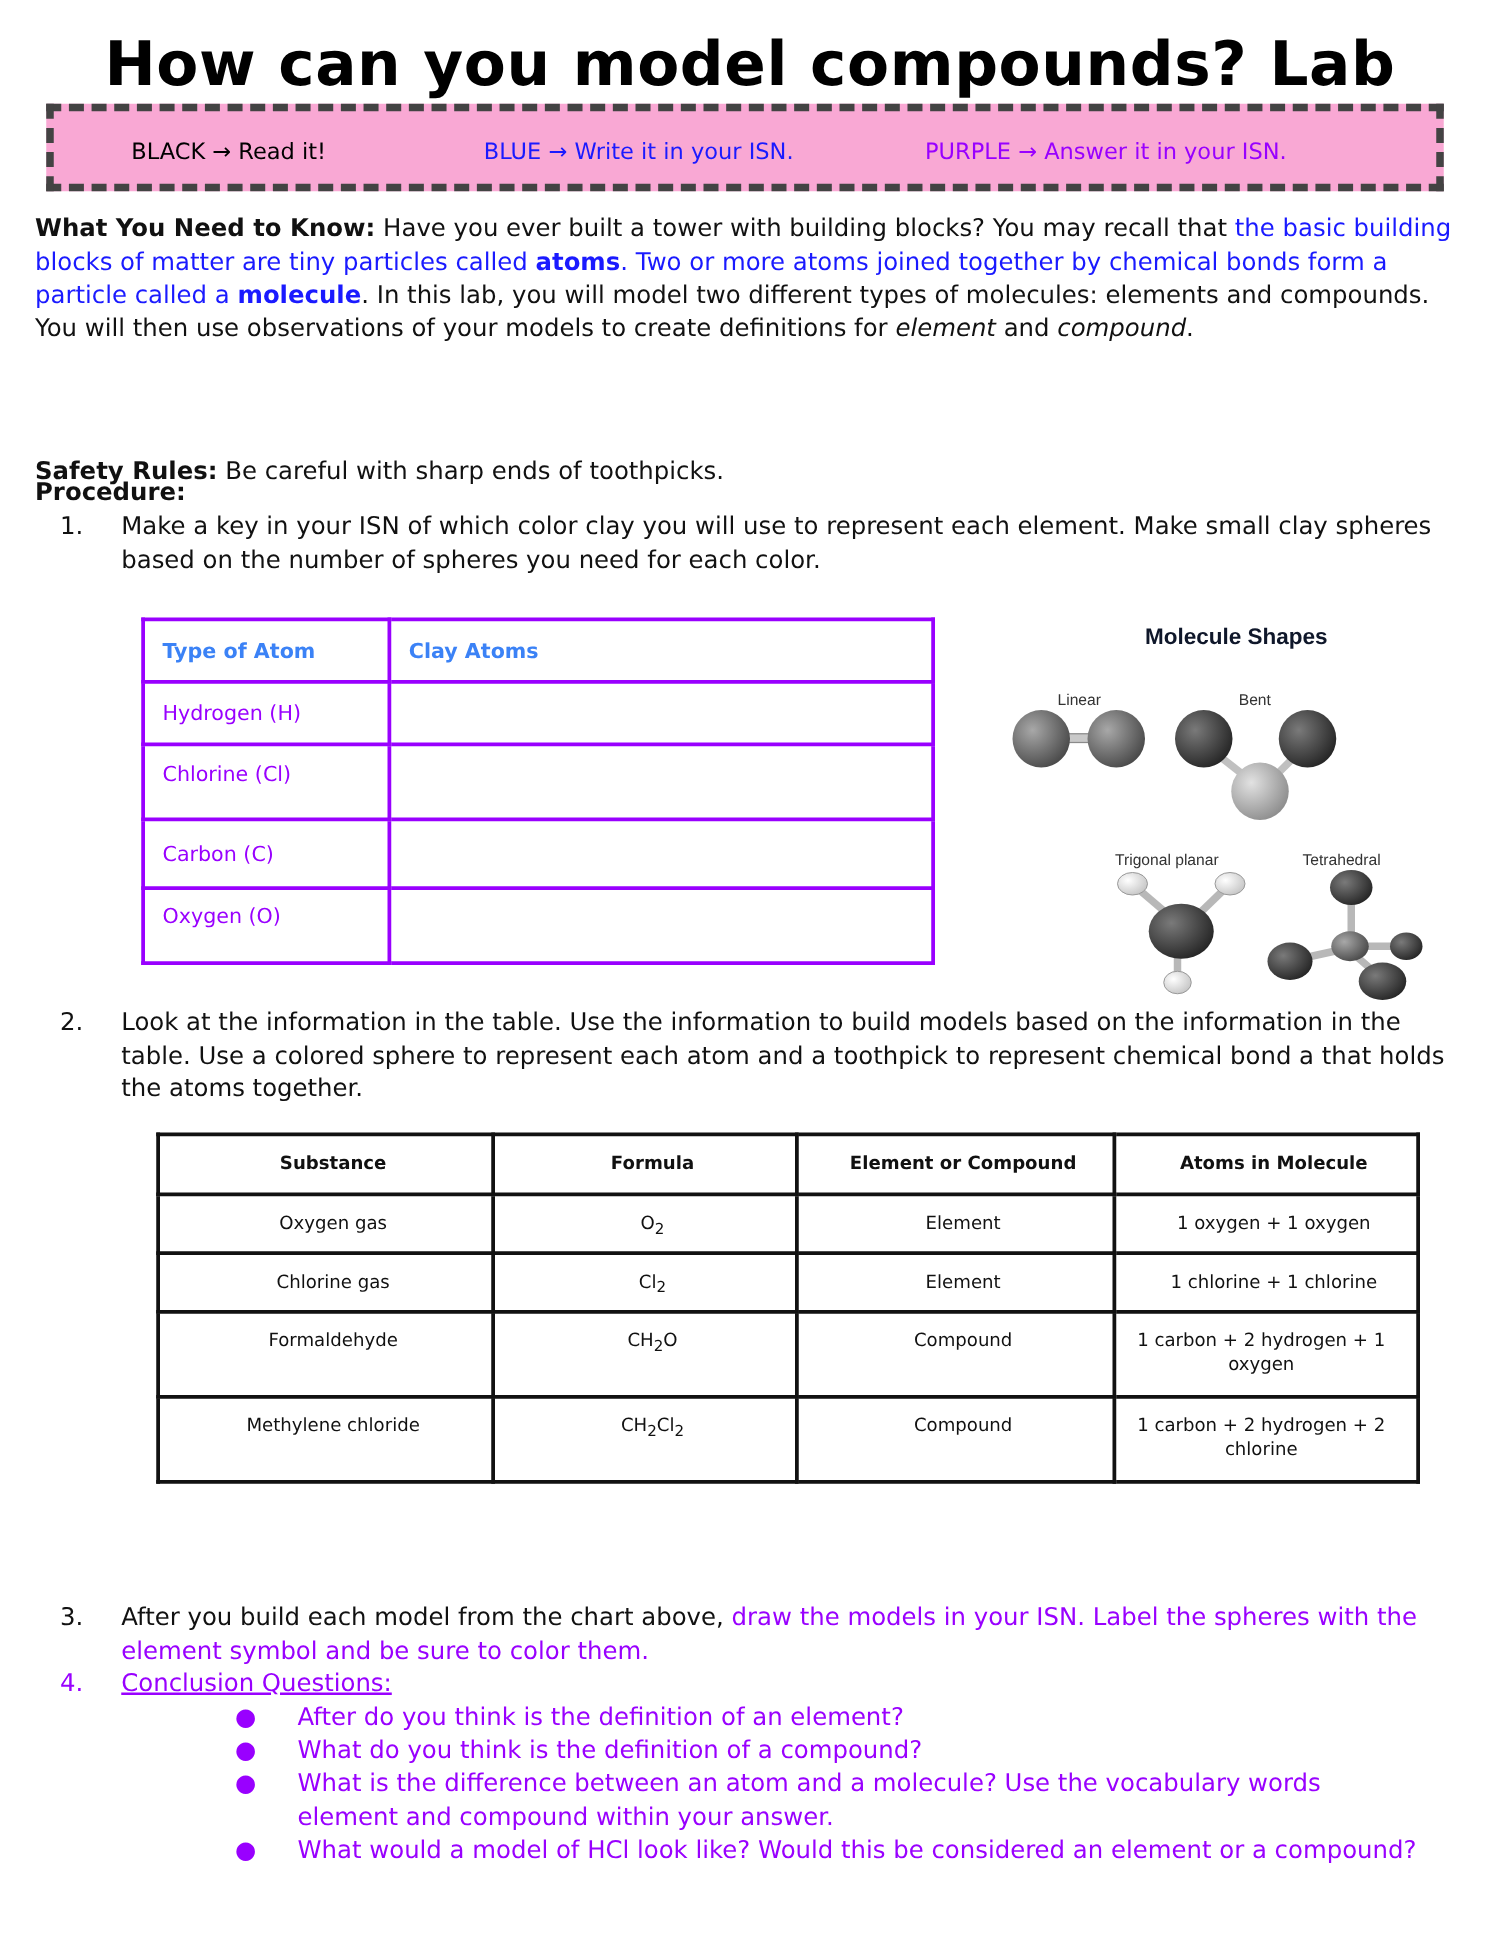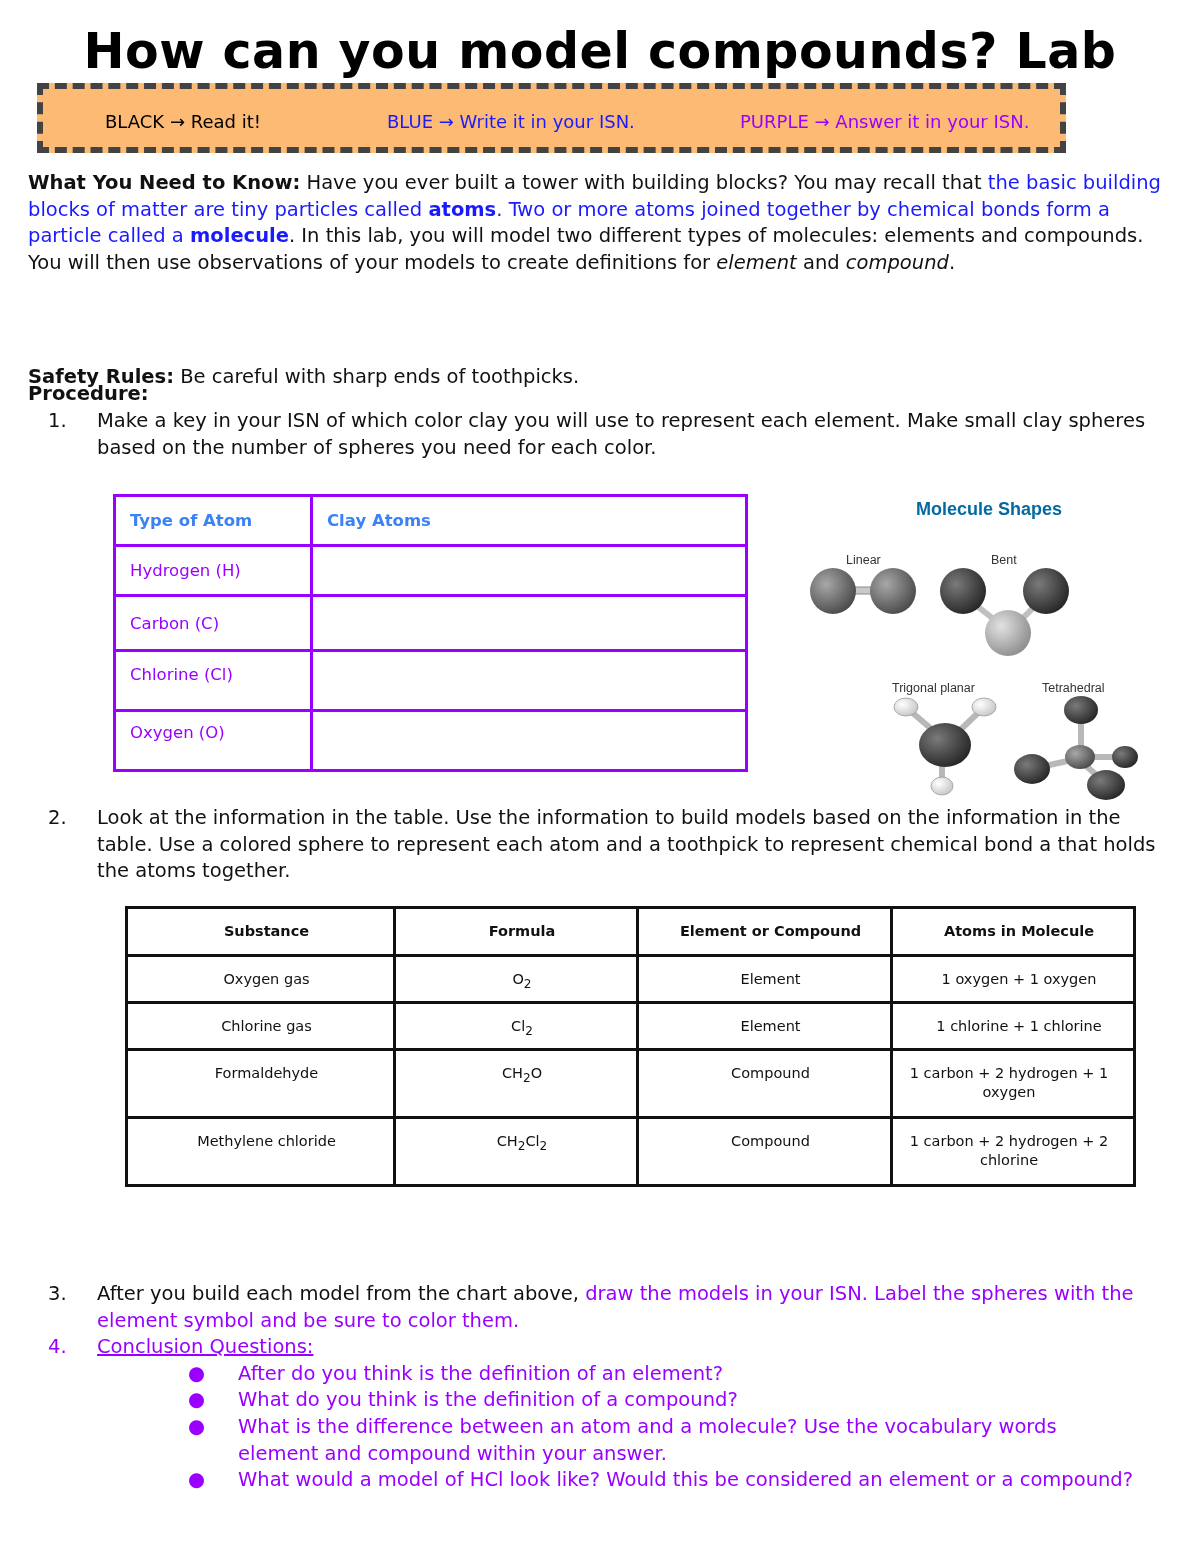"BLACK → Read it!" .legend-box { background: #fdba74 -> #f9a8d4; width: 1029px -> 1118px }
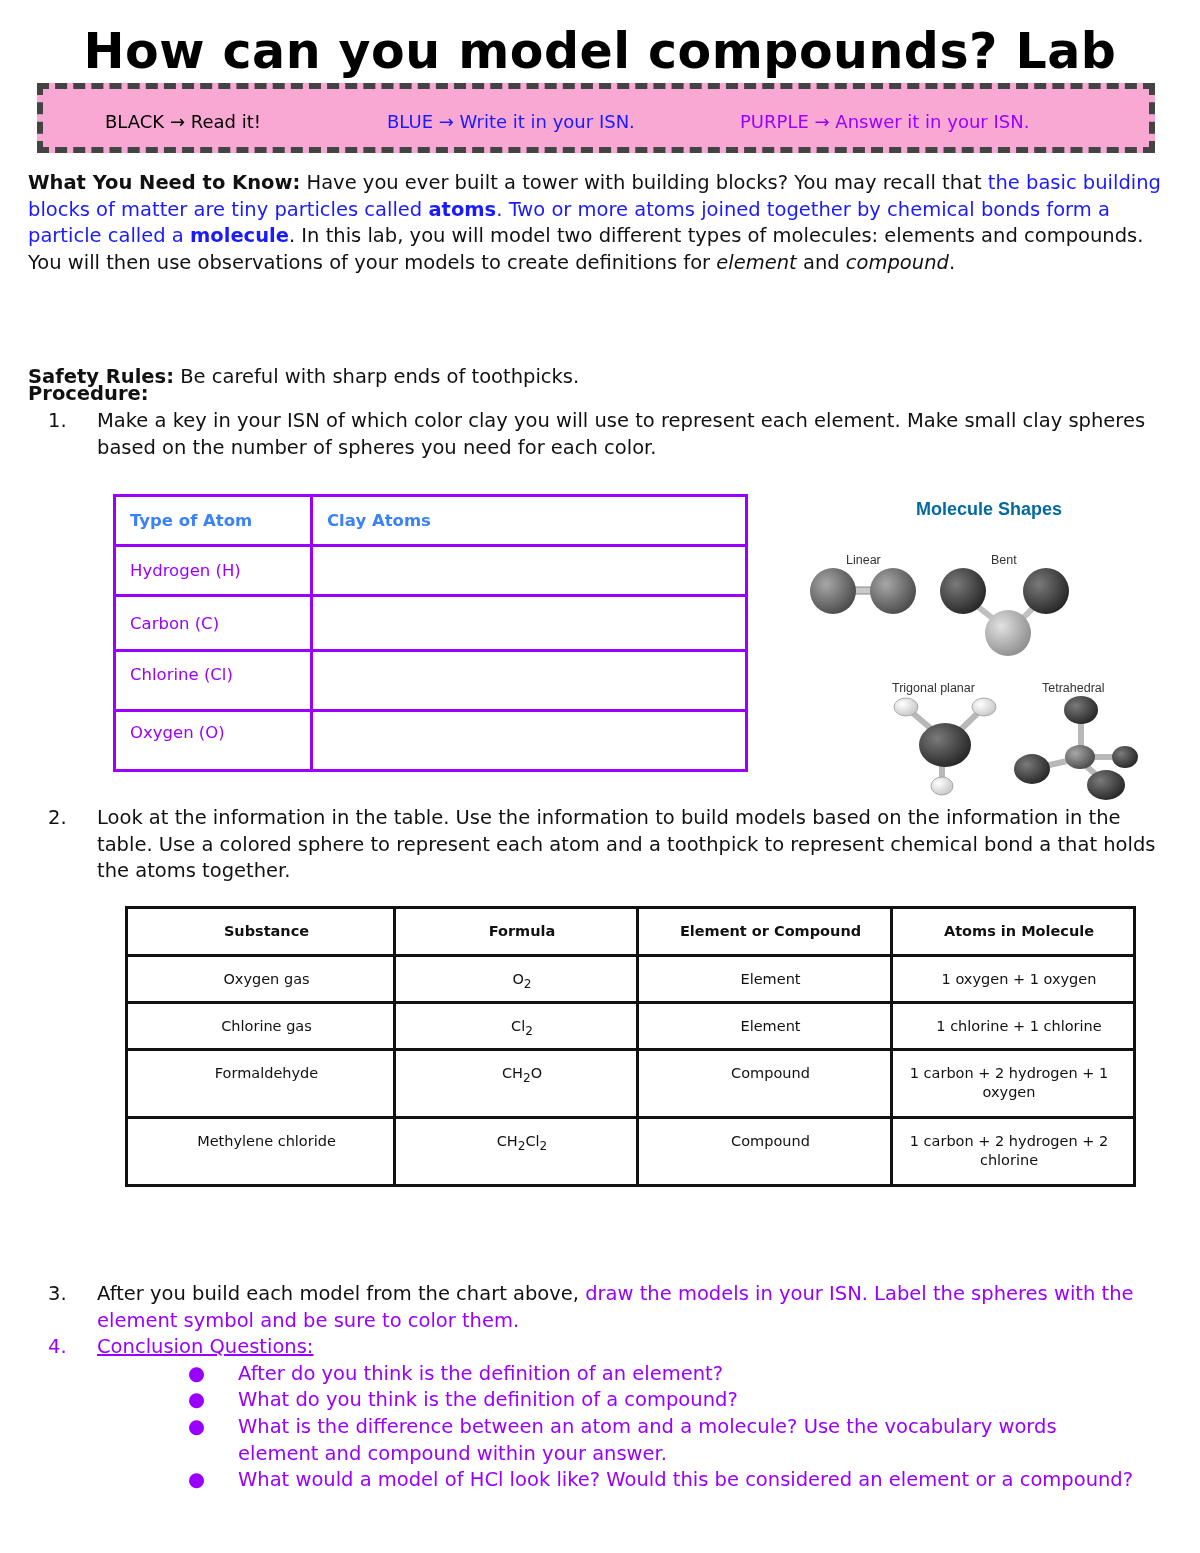"Molecule Shapes" .shapes-title { color: #0369a1 -> #0f172a }
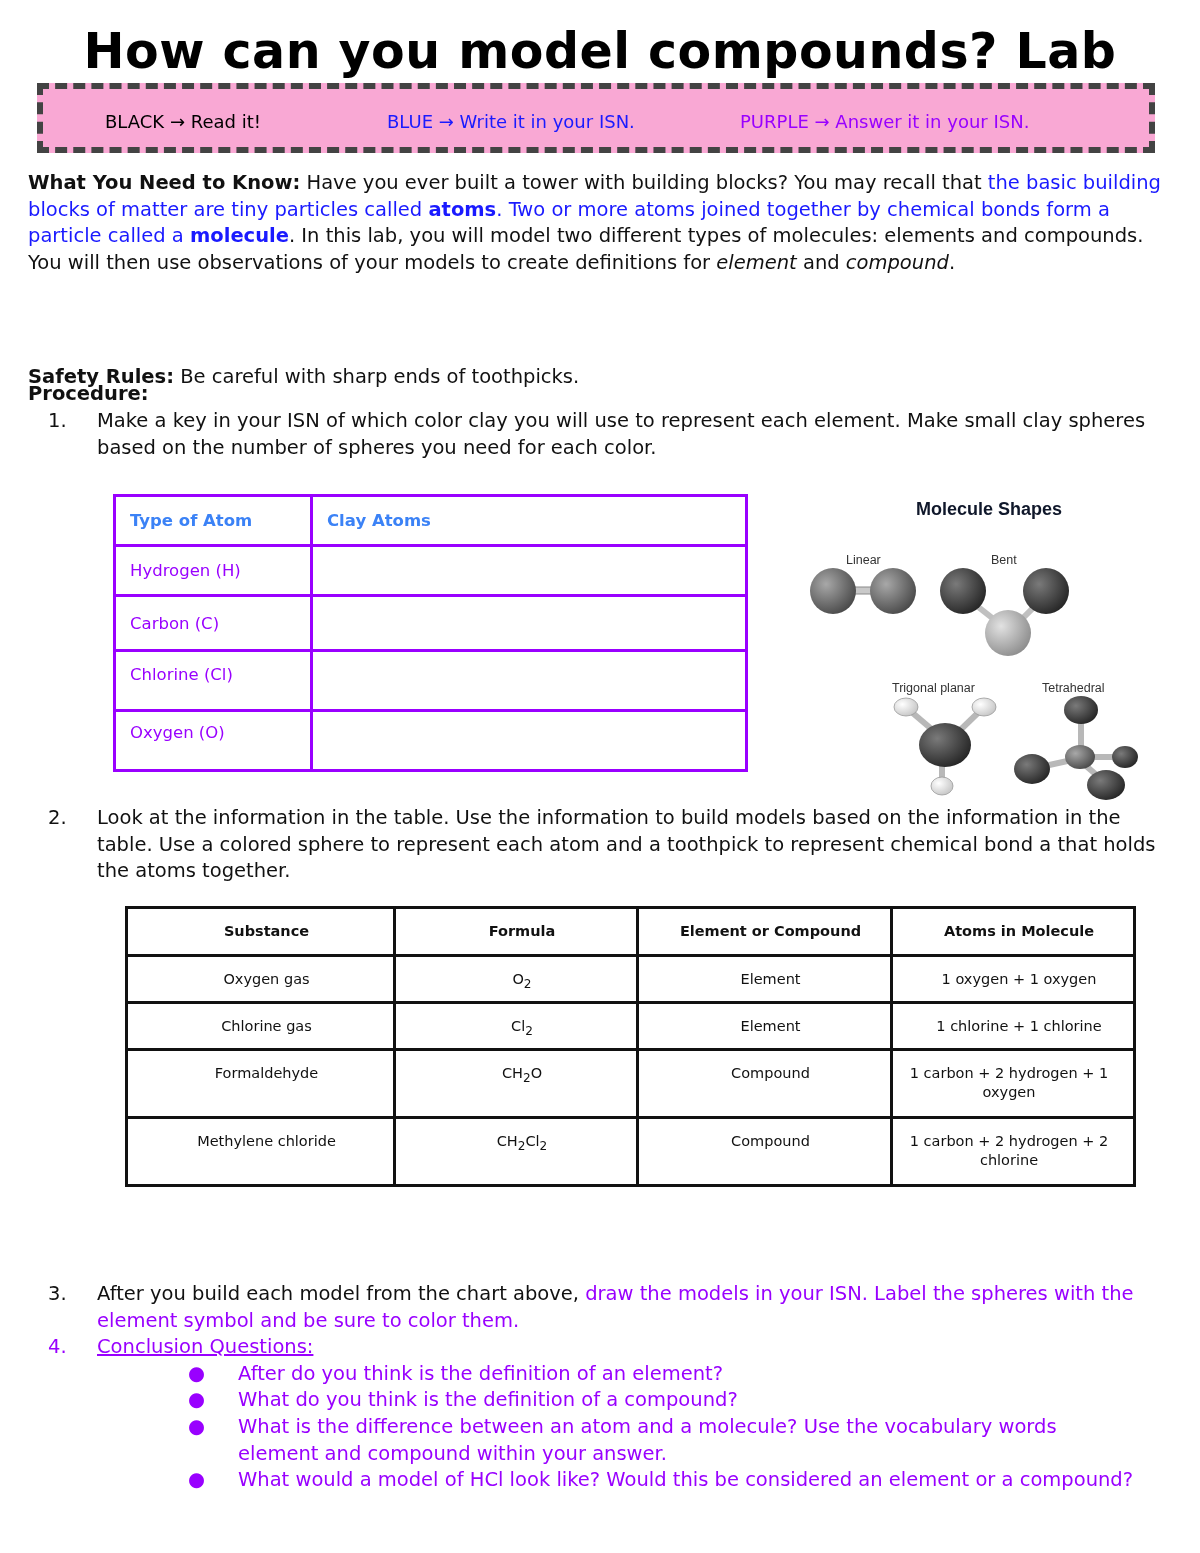"Carbon (C)" tr { order: before "Chlorine (Cl)" -> after "Chlorine (Cl)" }
